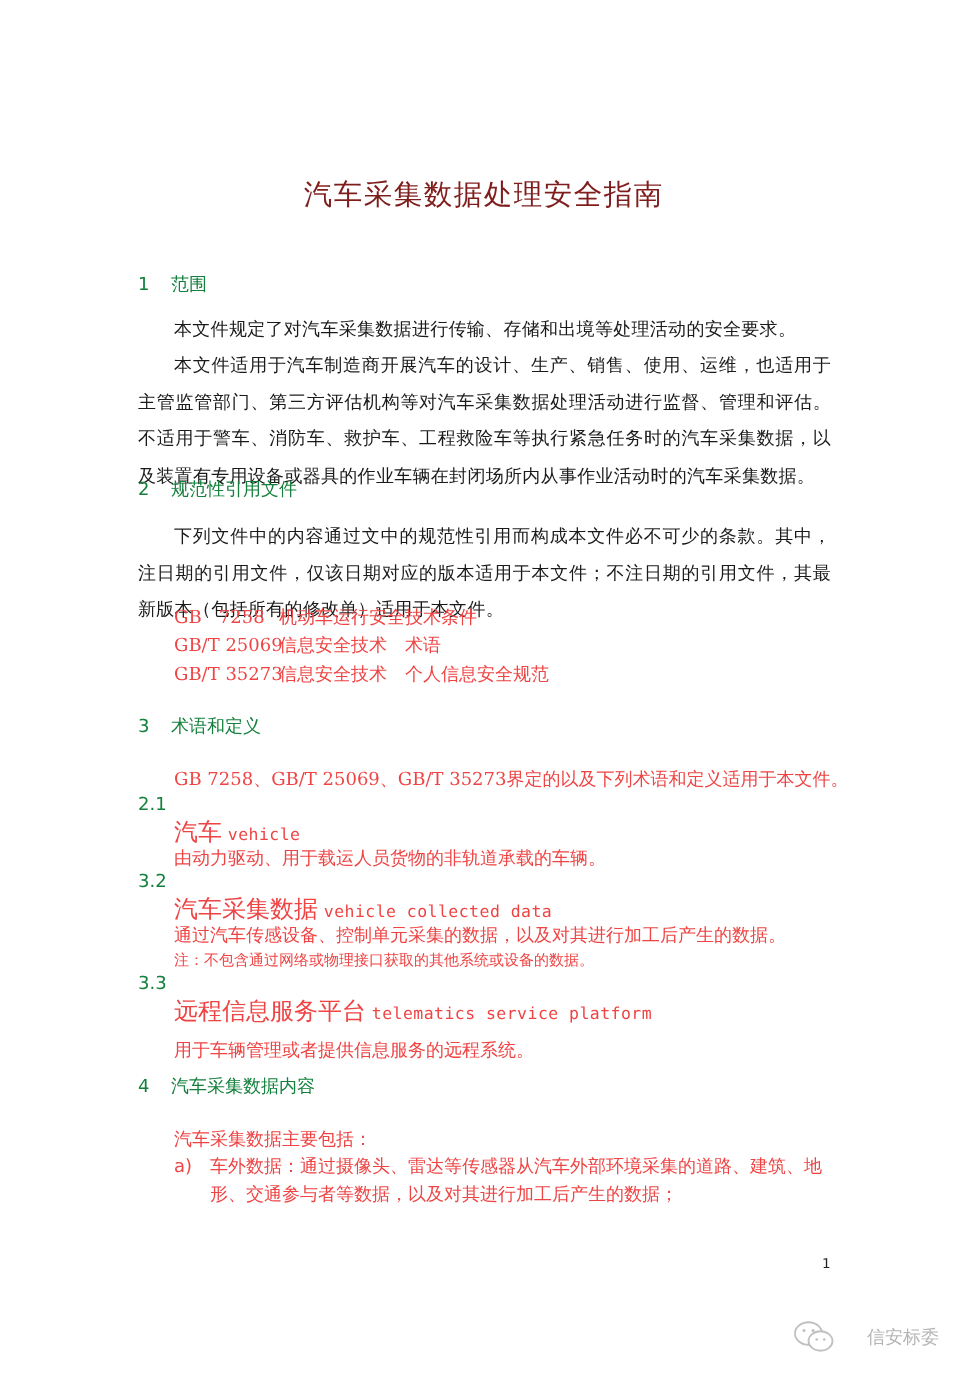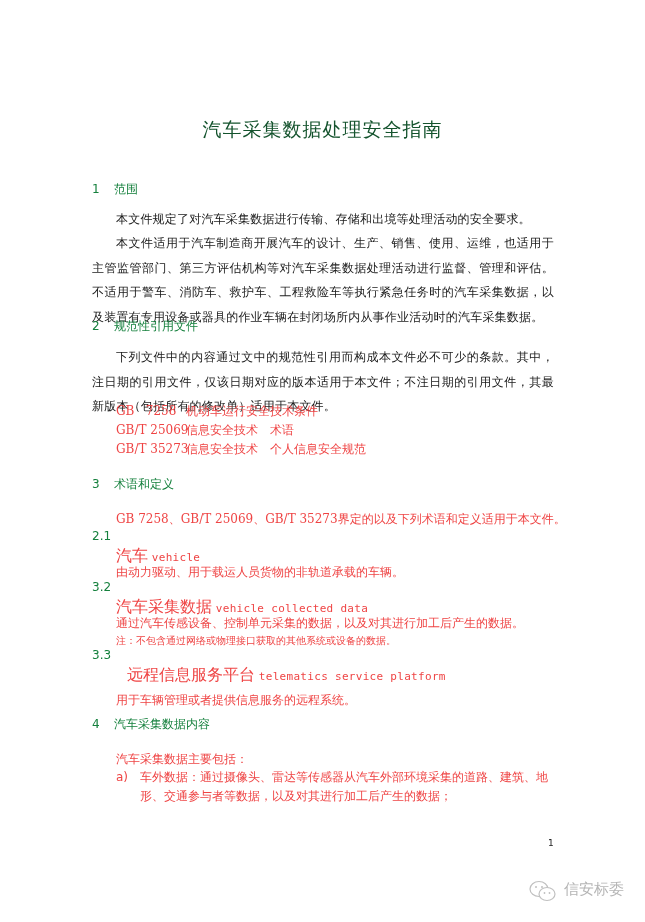"汽车采集数据处理安全指南" .title { color: #14532d -> #7f1d1d }
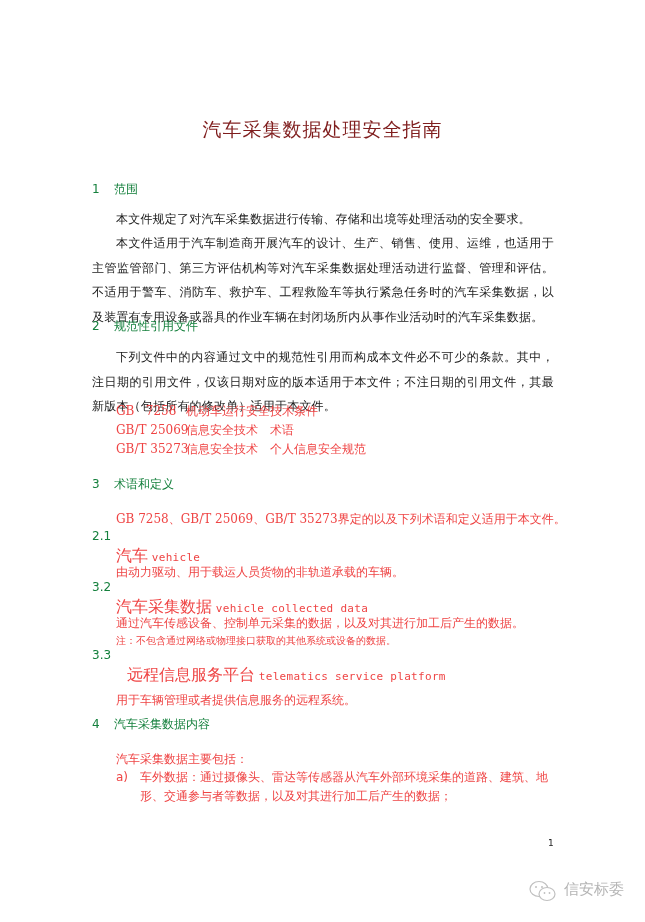"远程信息服务平台 telematics service platform" div.abs { margin-left: 11px -> none }
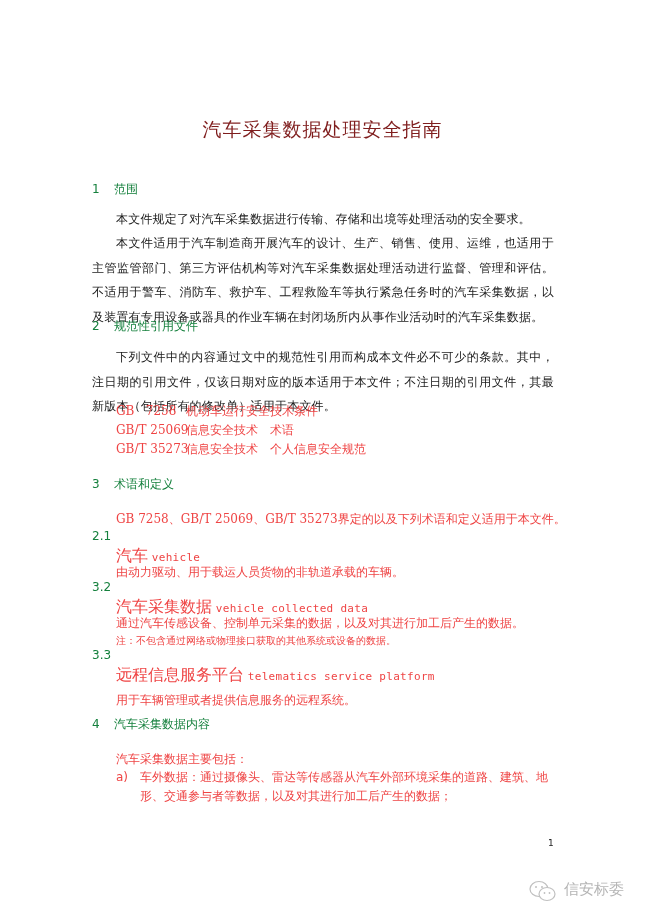"信安标委" .watermark { align-items: flex-start -> center; font-size: 15px -> 12px; gap: 6px -> 20px }
